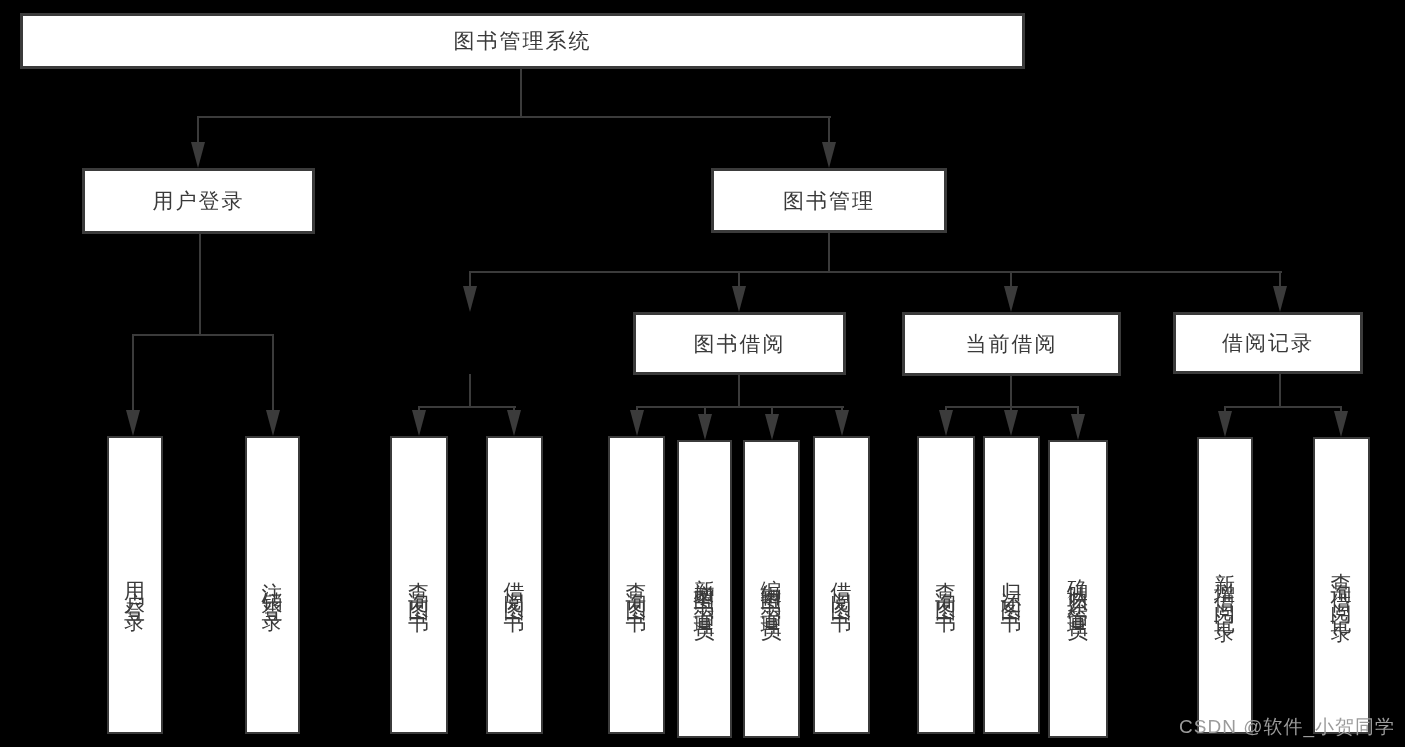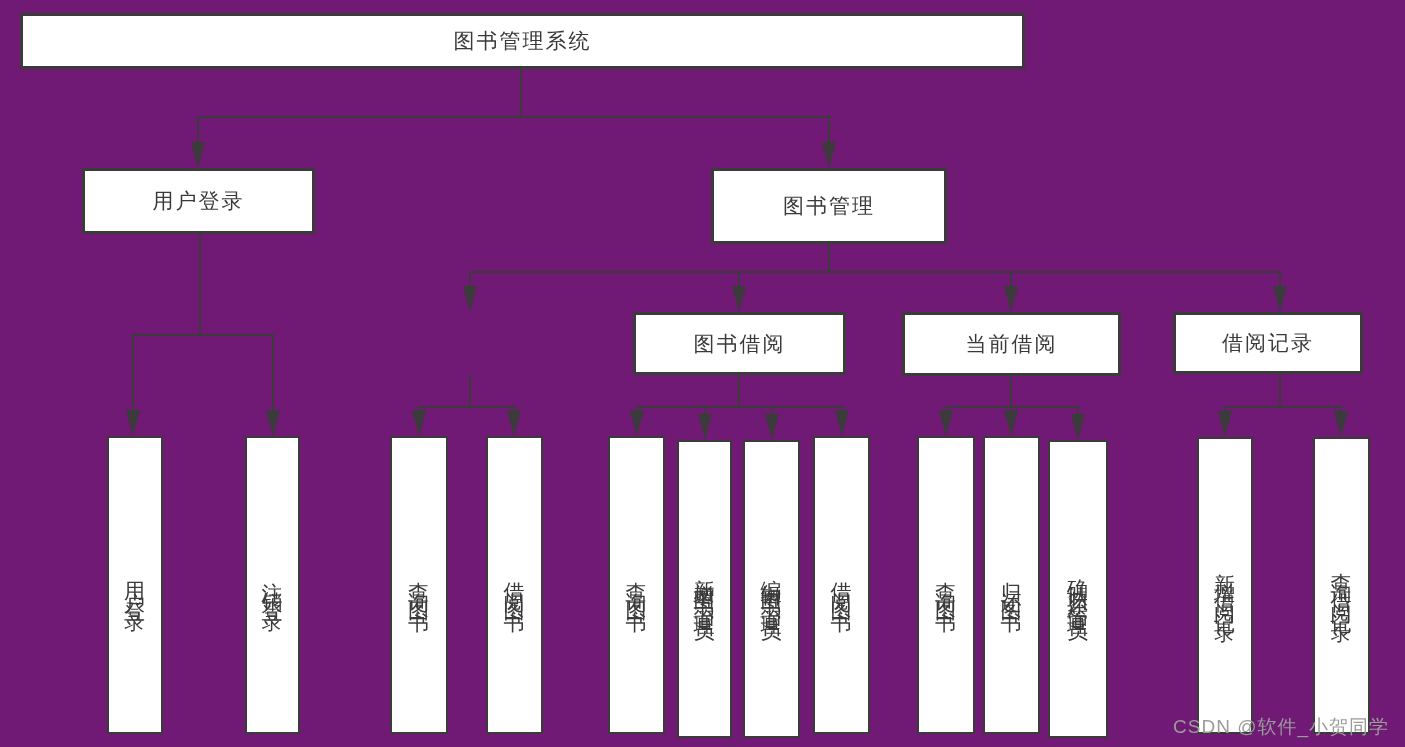"图书管理系统" .canvas { background: #701a75 -> #000000 }
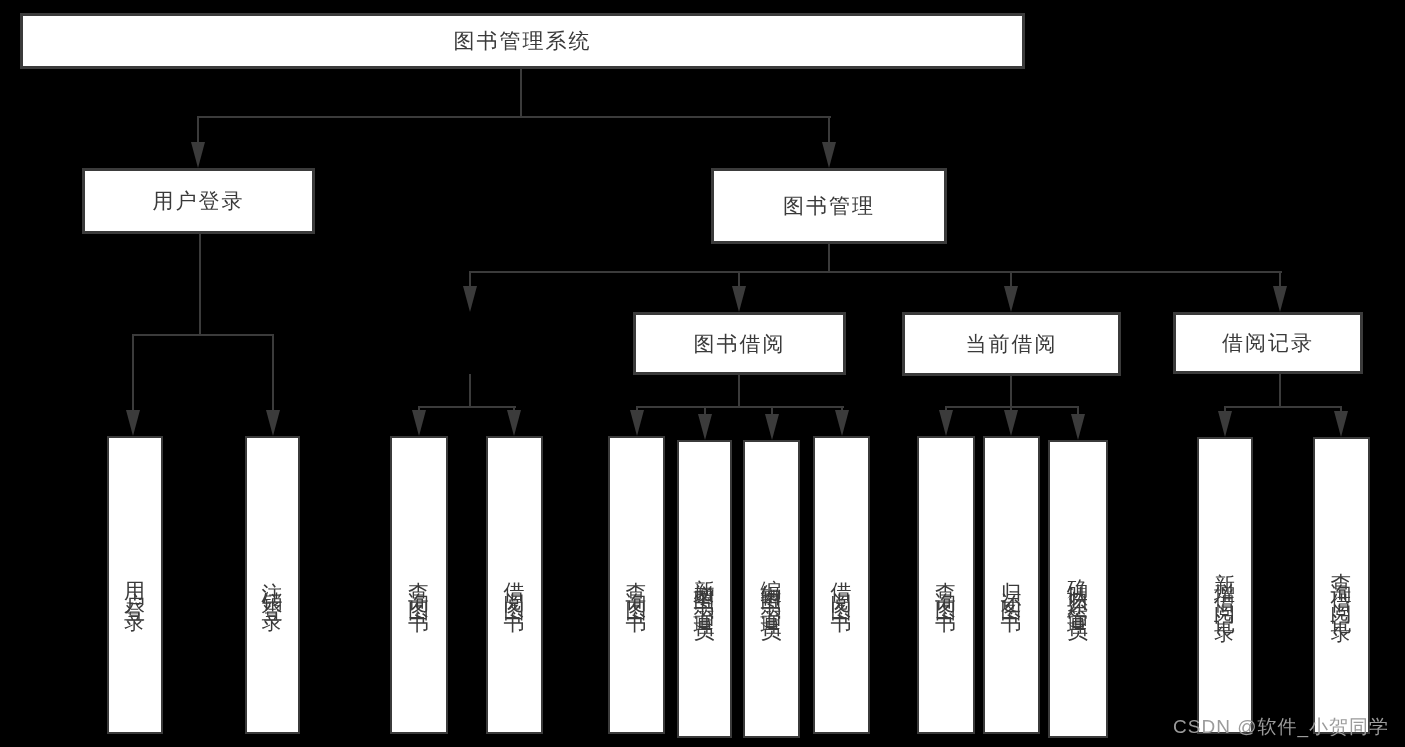"图书管理" div.box { height: 76px -> 65px }
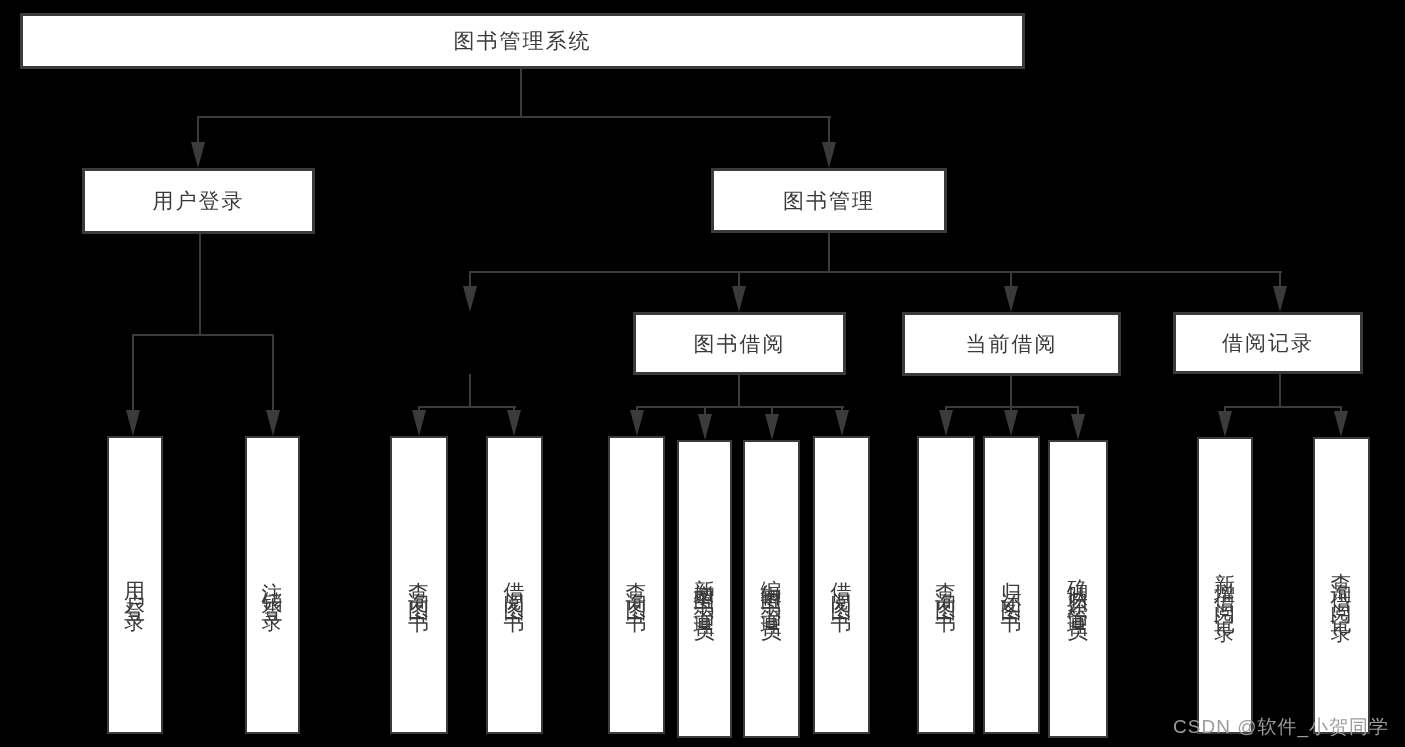"CSDN @软件_小贺同学" .watermark { right: 16px -> 10px }
